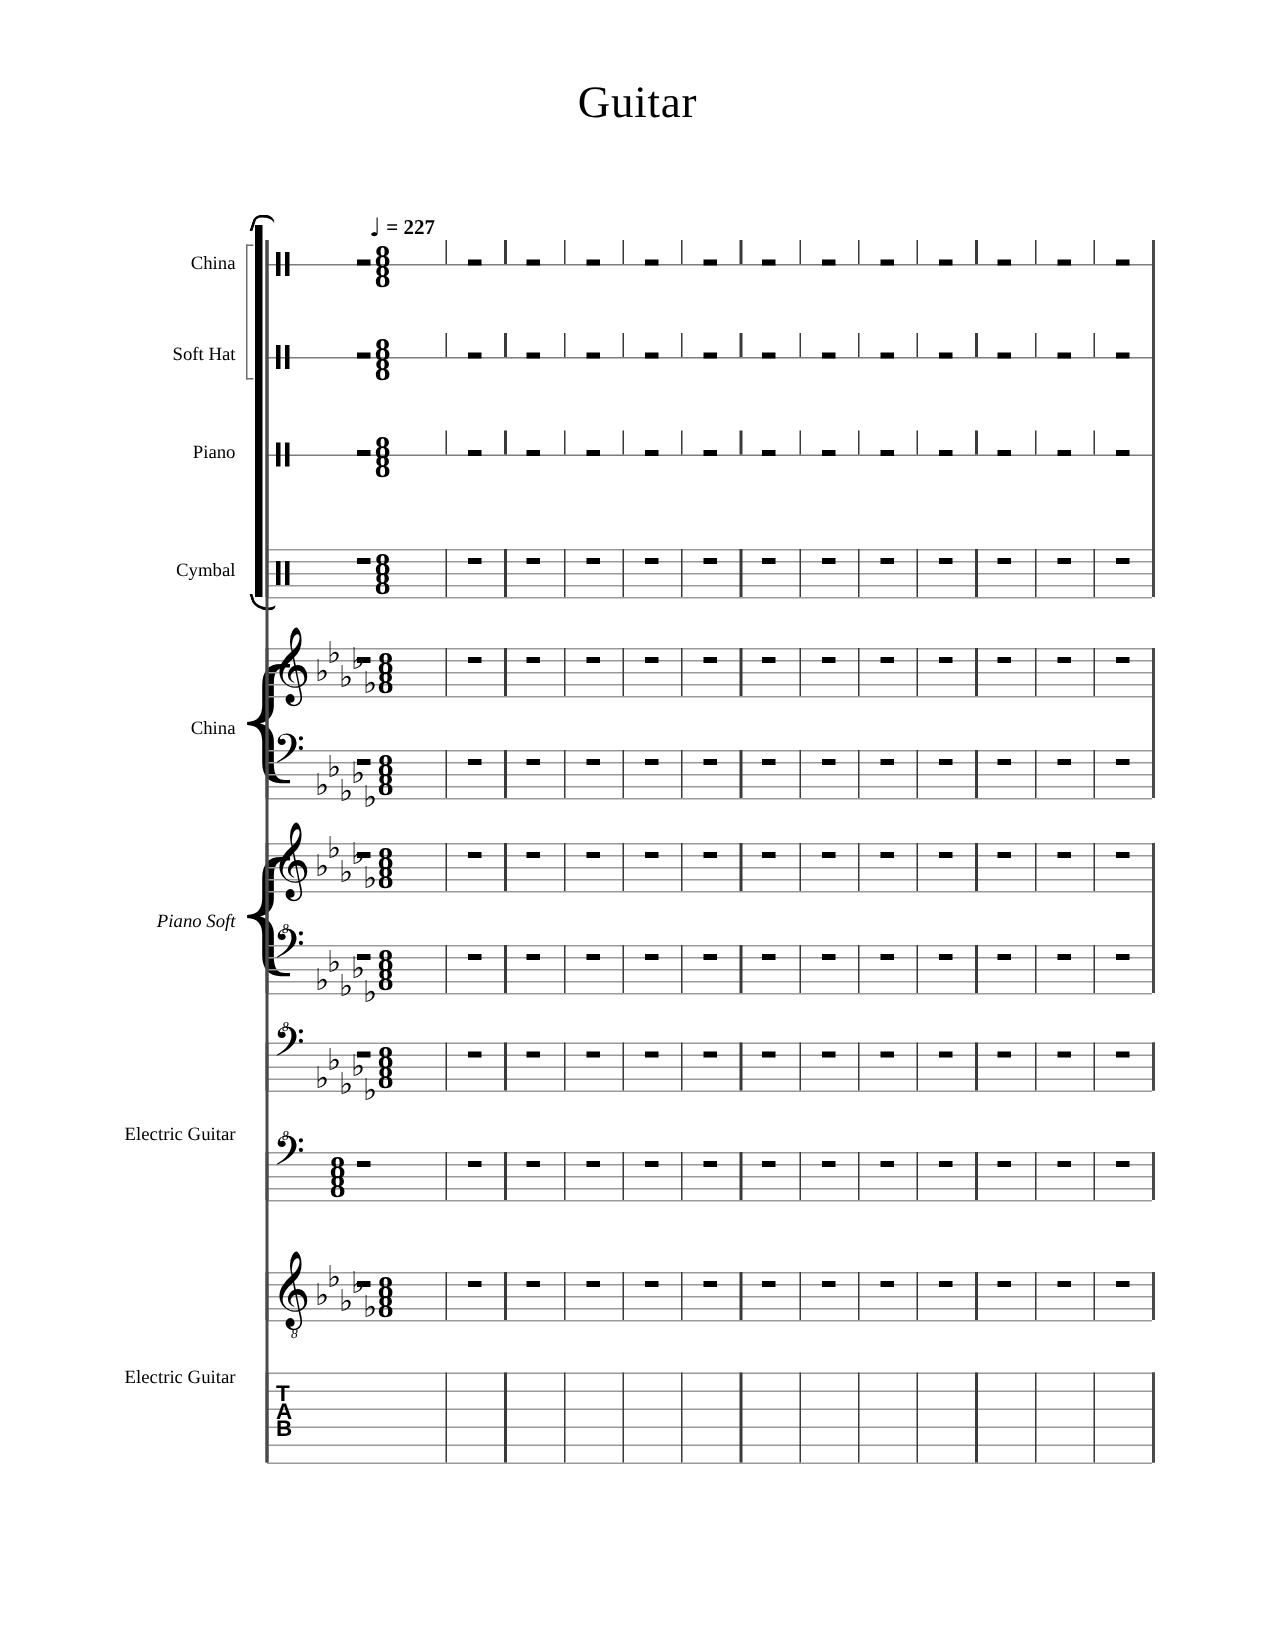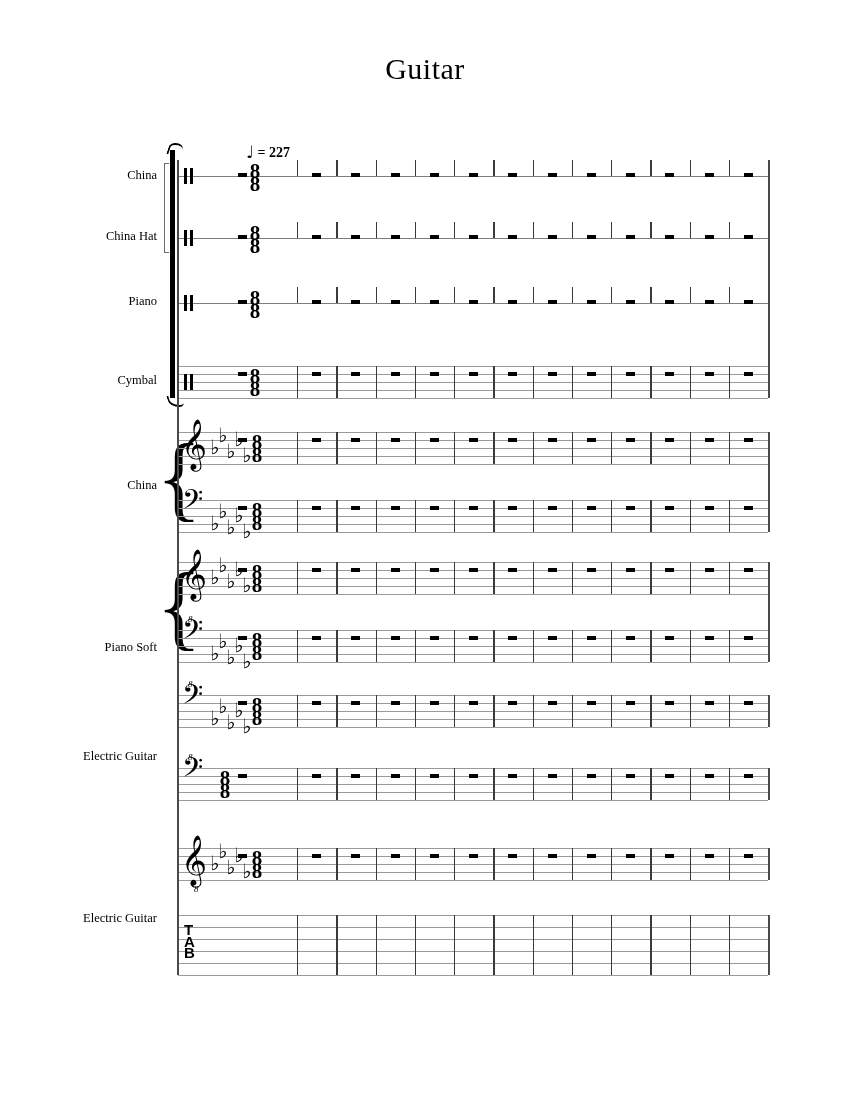"China Hat" div.inst-name { text: China -> Soft }
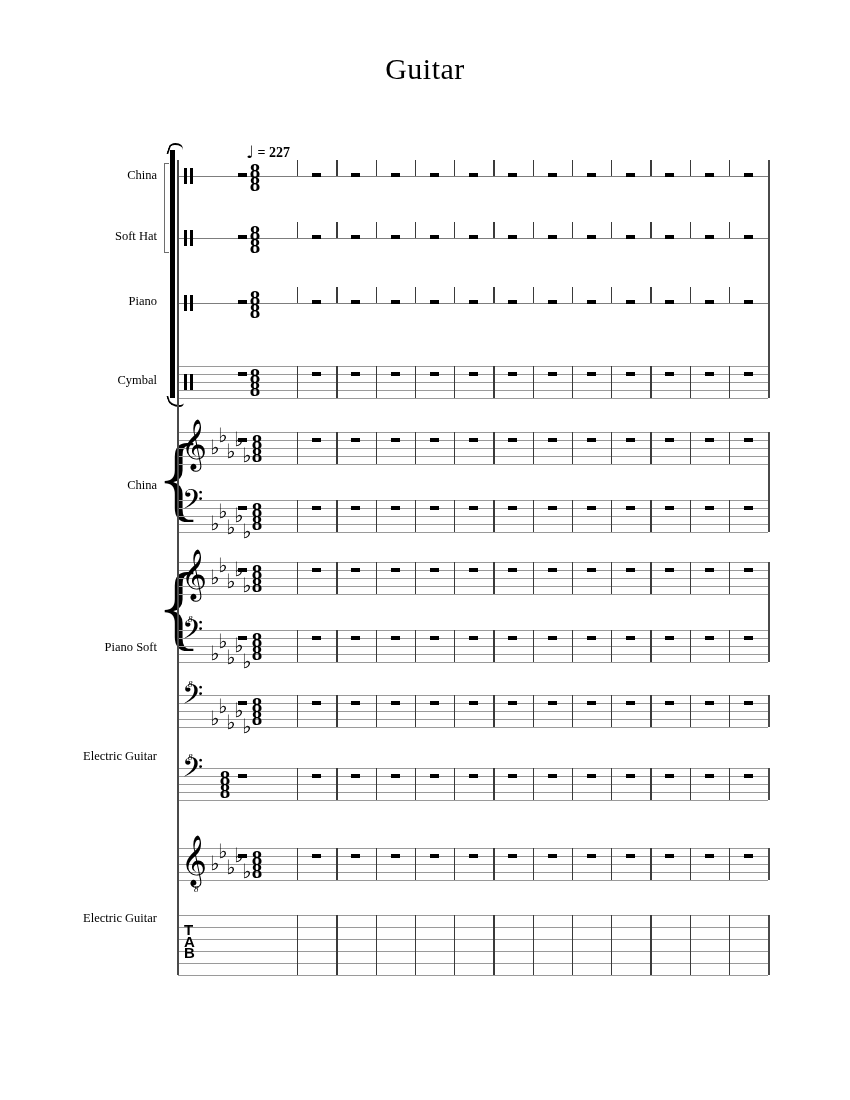"Piano Soft" div.inst-name { font-style: none -> italic; top: 640px -> 607px }
